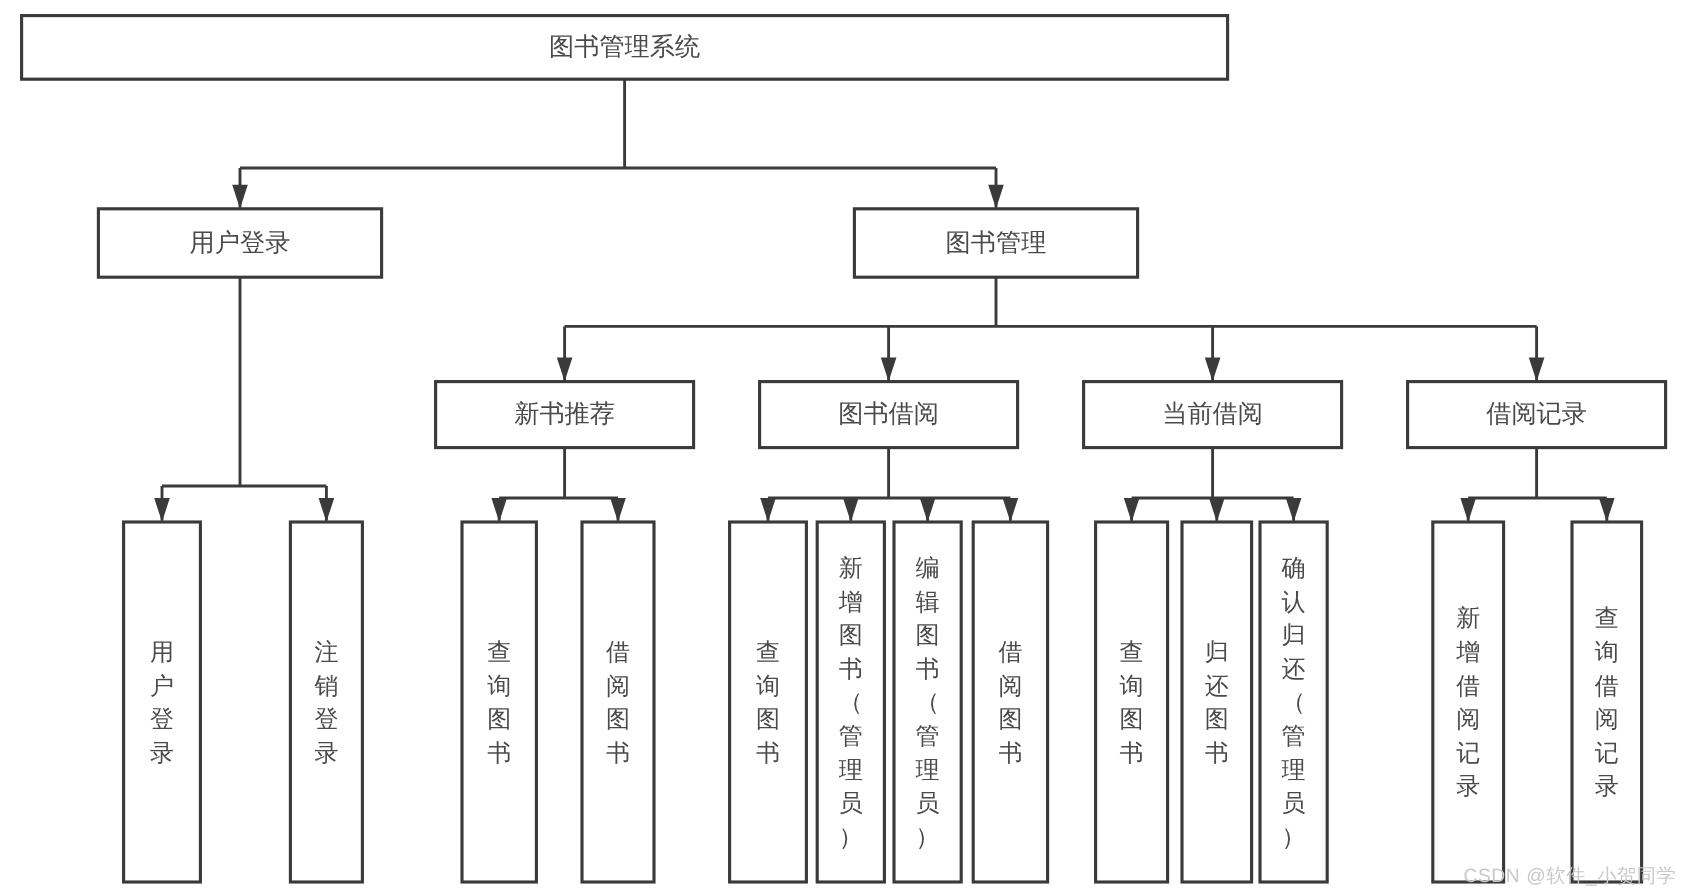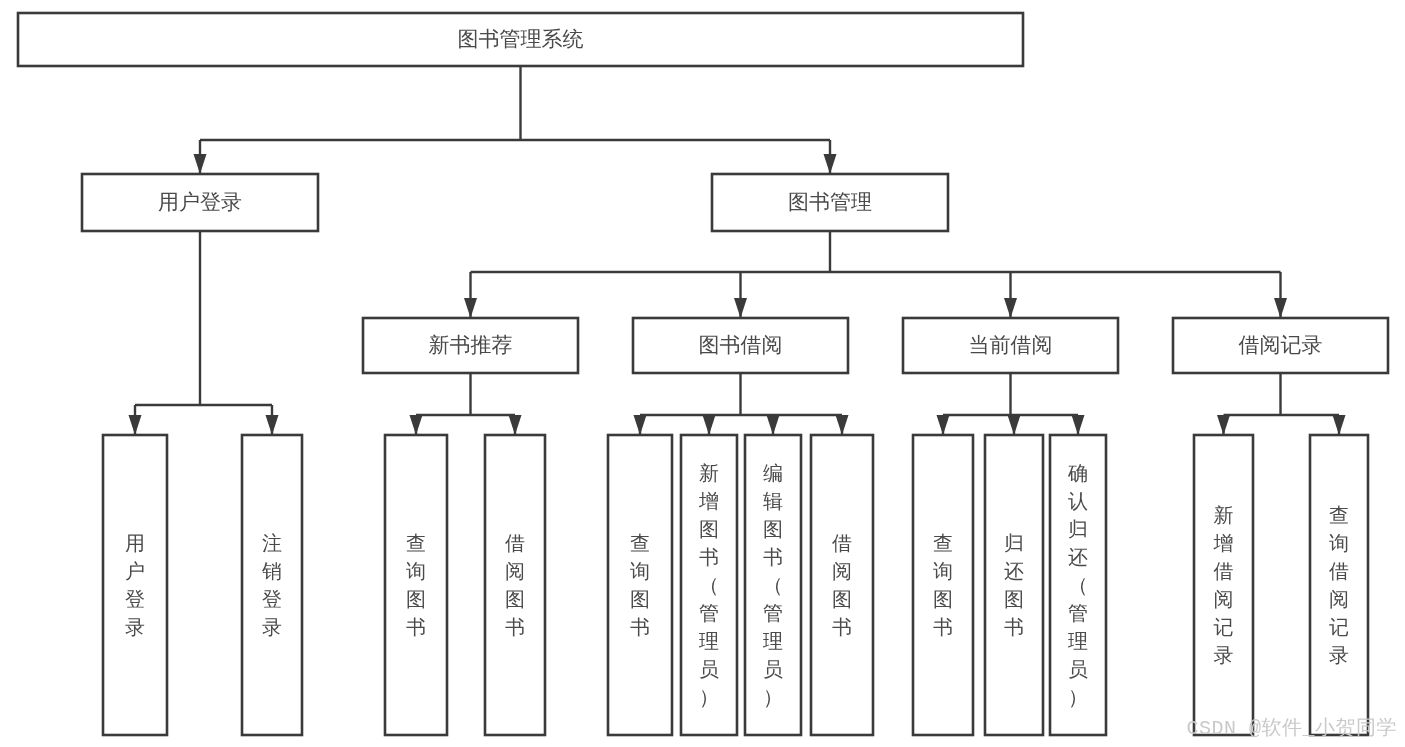"CSDN @软件_小贺同学" .watermark { font-family: Liberation Mono, monospace -> Liberation Sans, sans-serif; font-size: 20px -> 16px }
